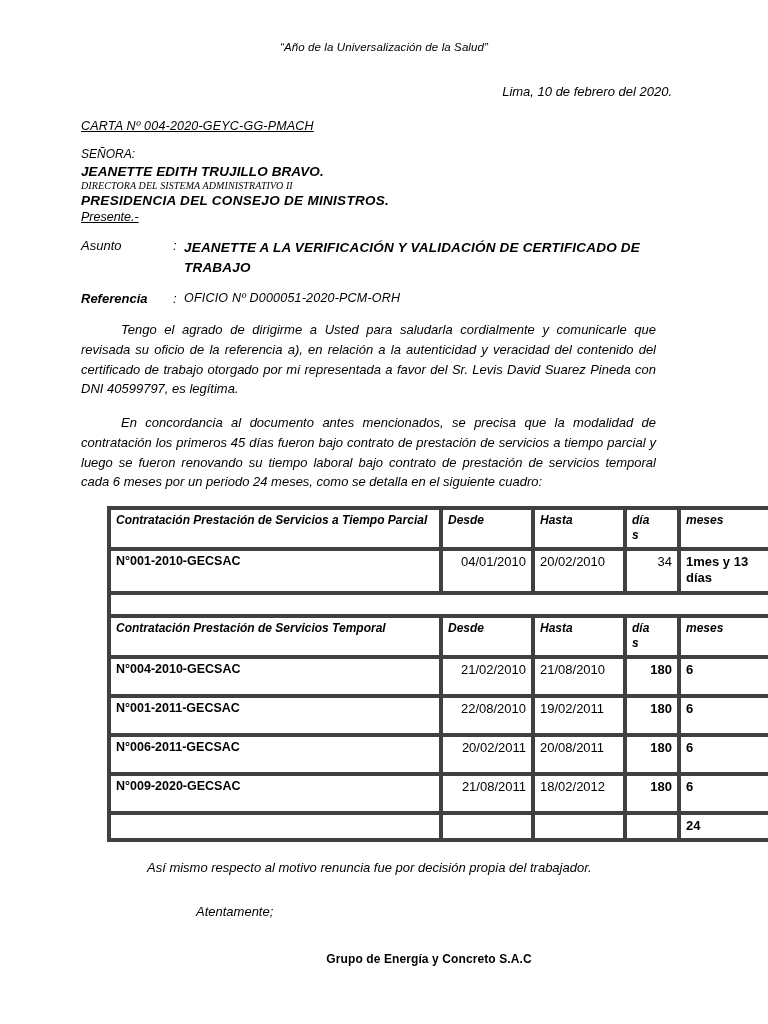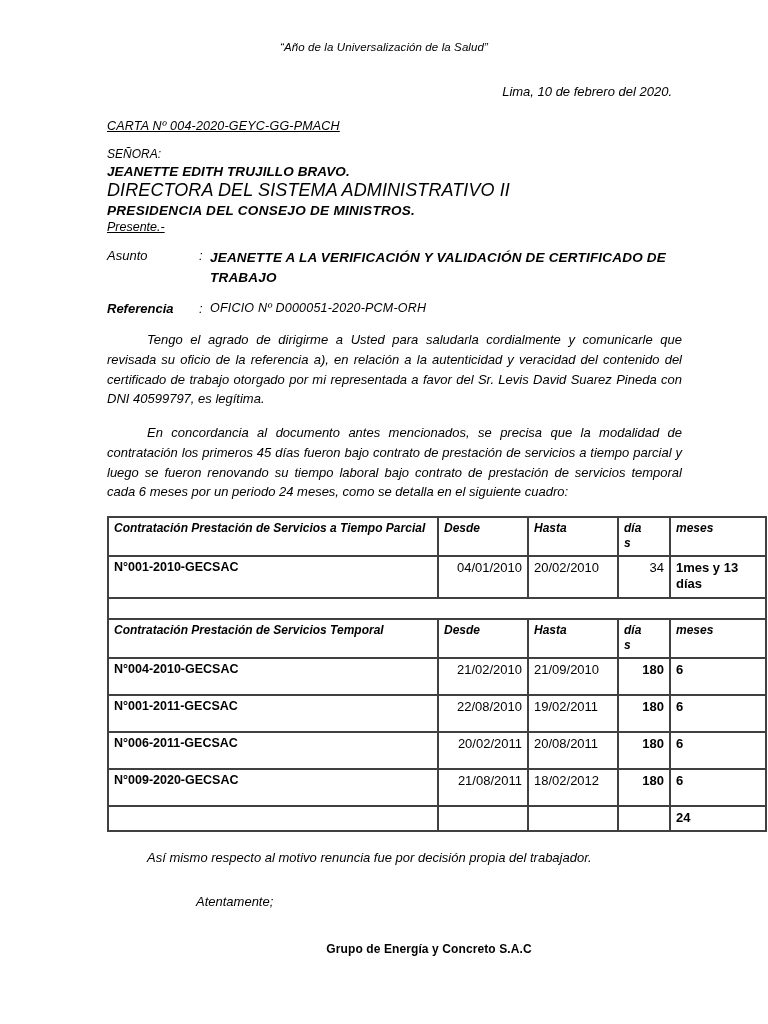"CARTA Nº 004-2020-GEYC-GG-PMACH" .block { margin-left: 107px -> 81px }
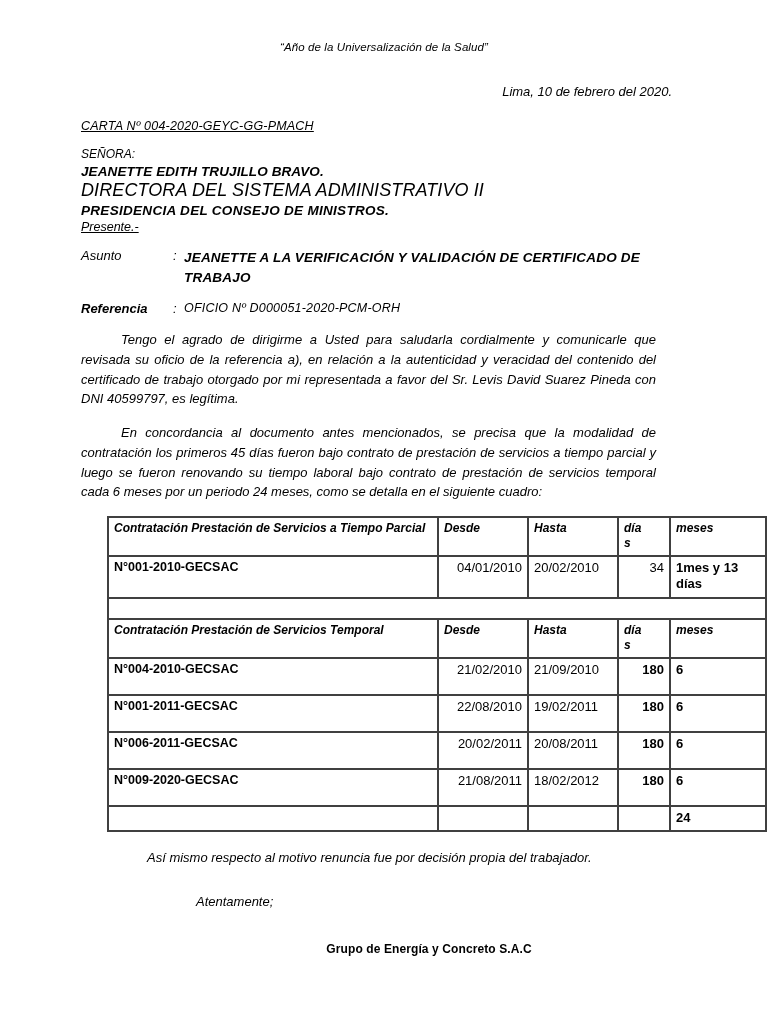"DIRECTORA DEL SISTEMA ADMINISTRATIVO II" .addressee-role { font-family: none -> Liberation Serif, serif; font-size: 18px -> 10px }
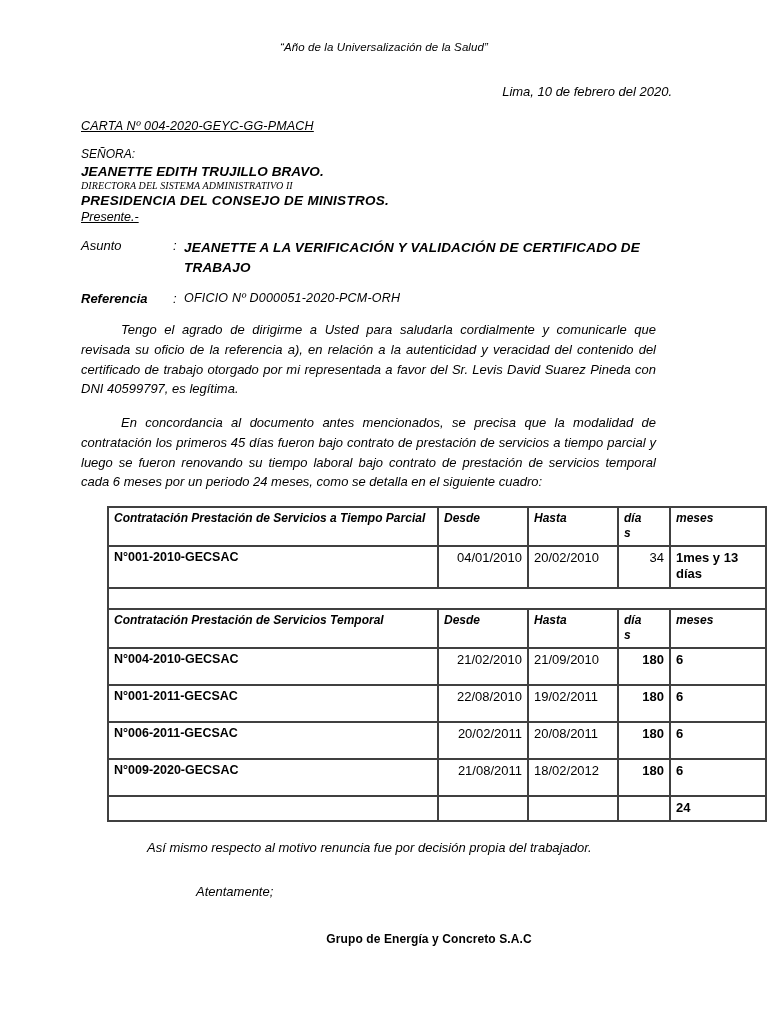"Contratación Prestación de Servicios a" table.contracts td { border: 2px solid #404040 -> 4px solid #404040 }
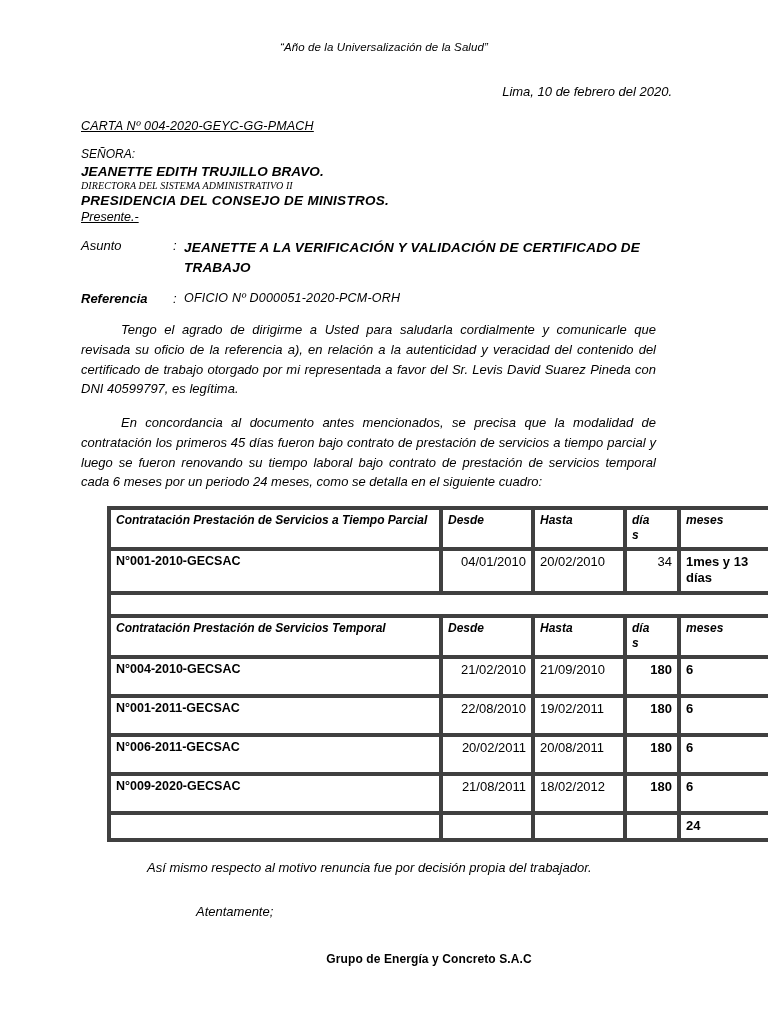"21/09/2010" span.cell-val { text: 21/09/2010 -> 21/08/2010 }
